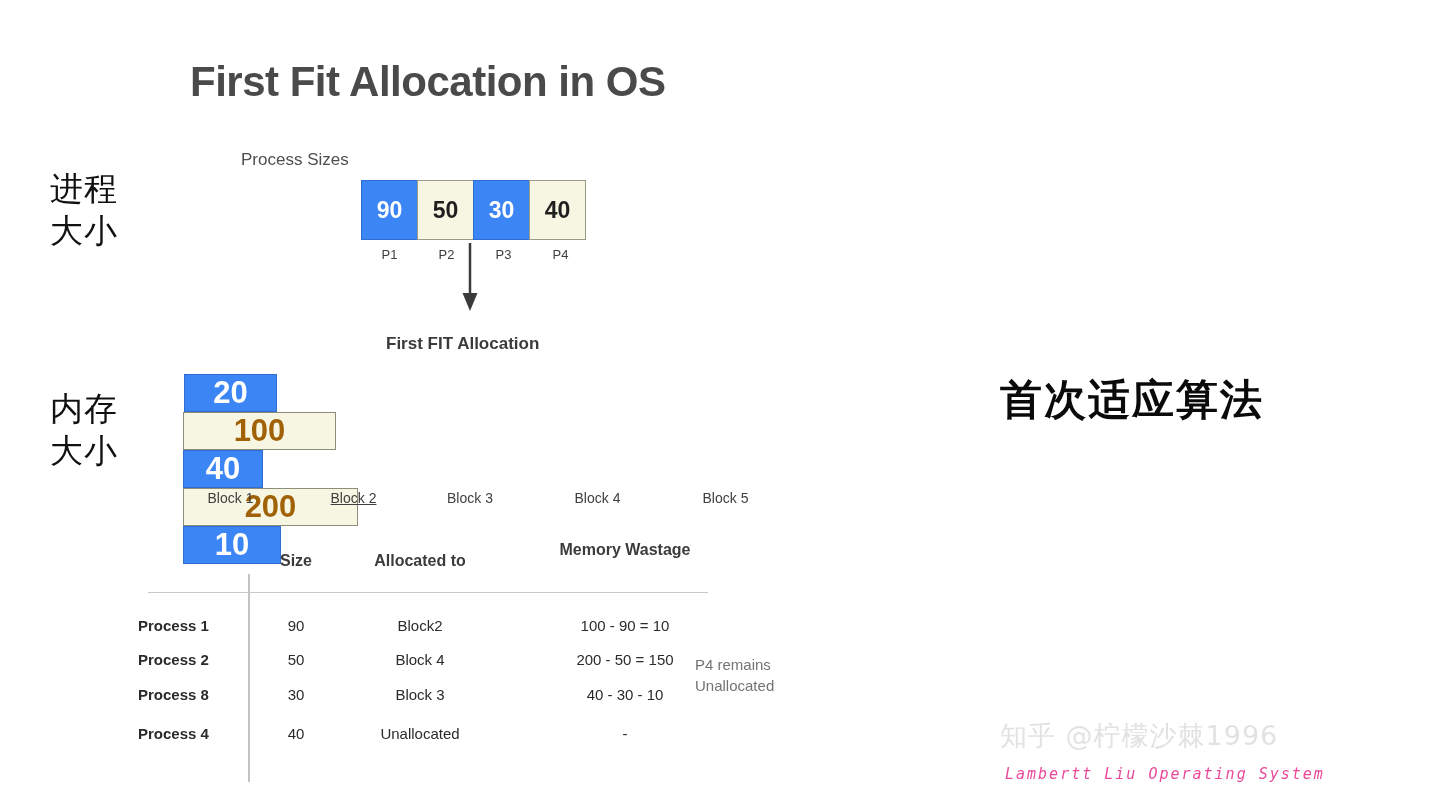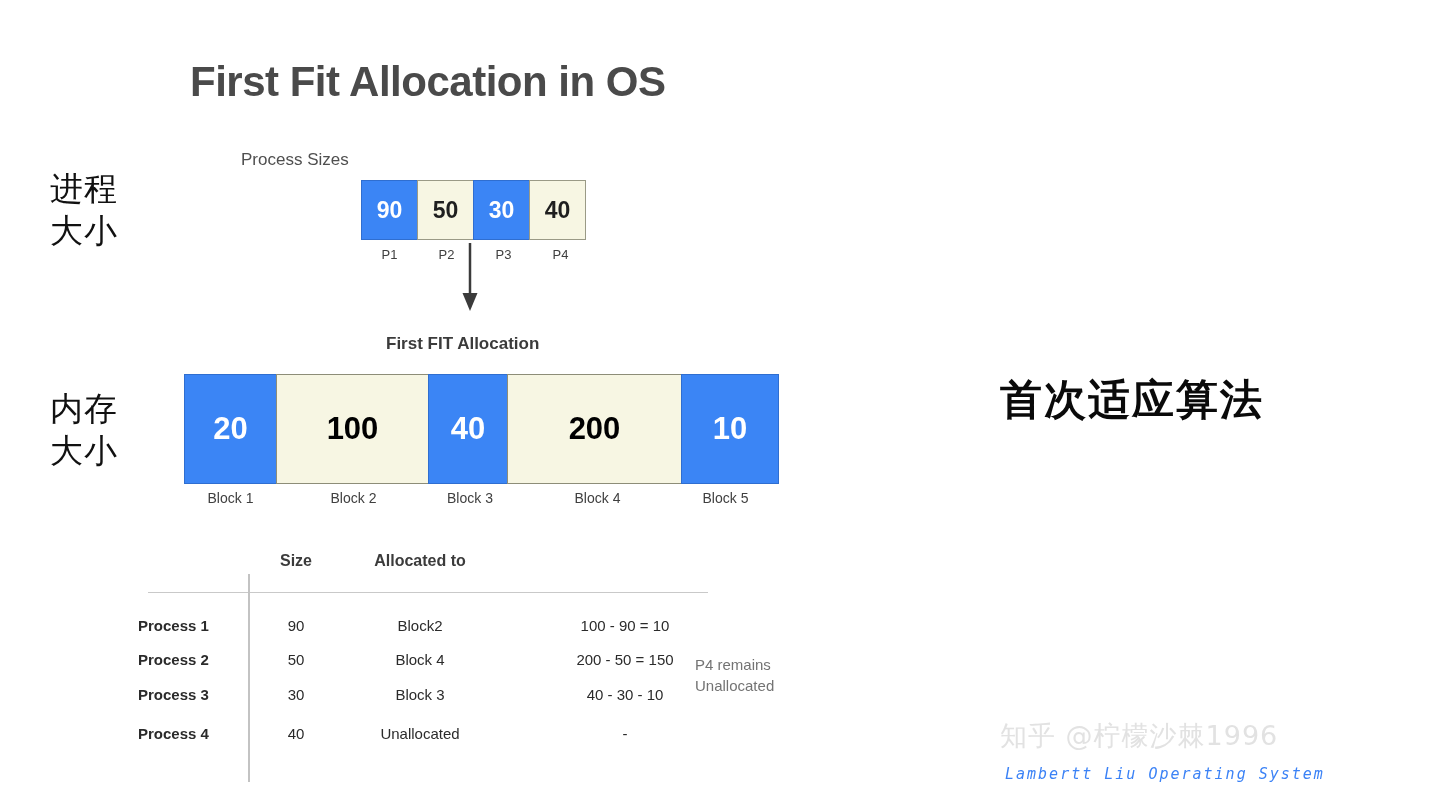"20" #memory-bar { flex-direction: none -> column }
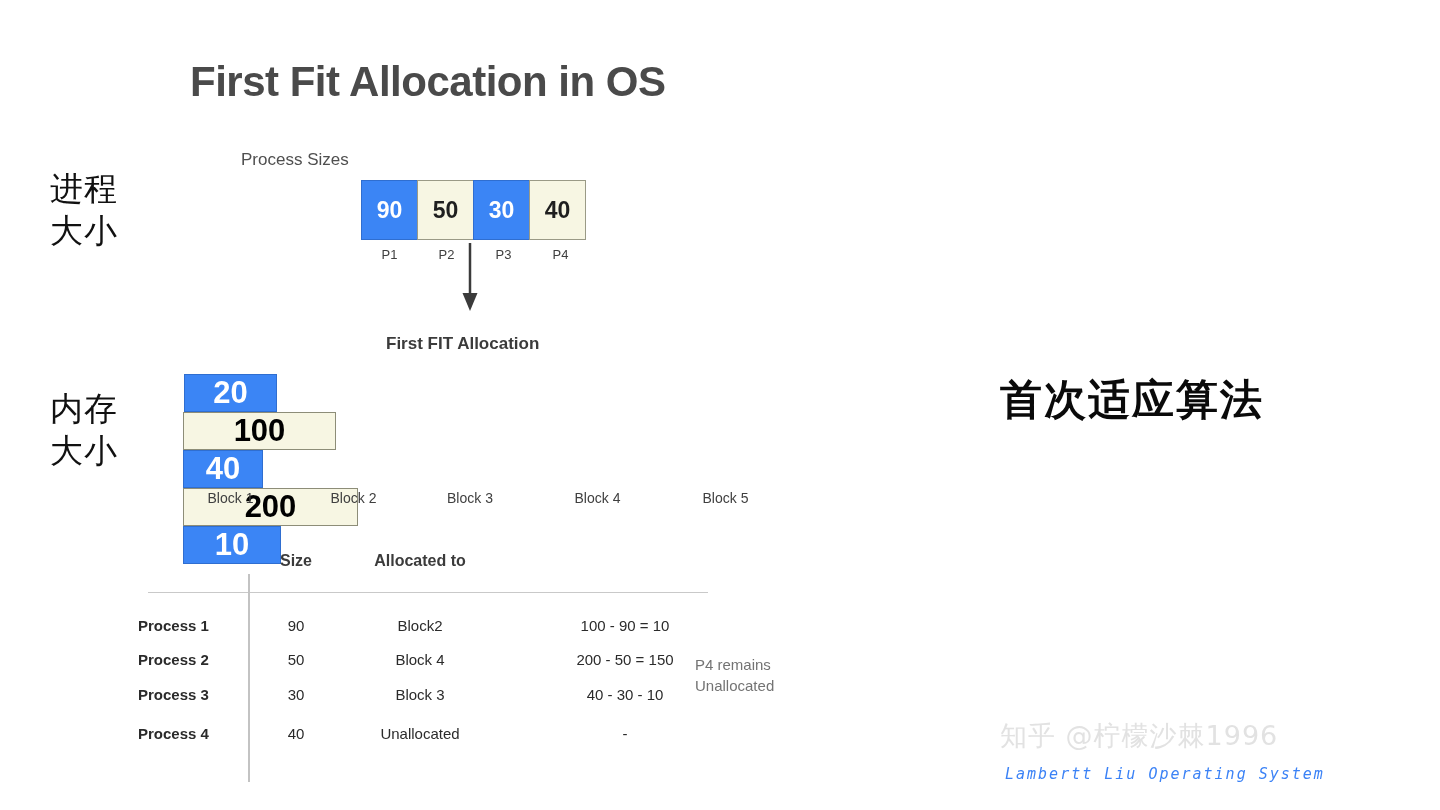"100" .mem-cell.cream { color: #000000 -> #a16207 }
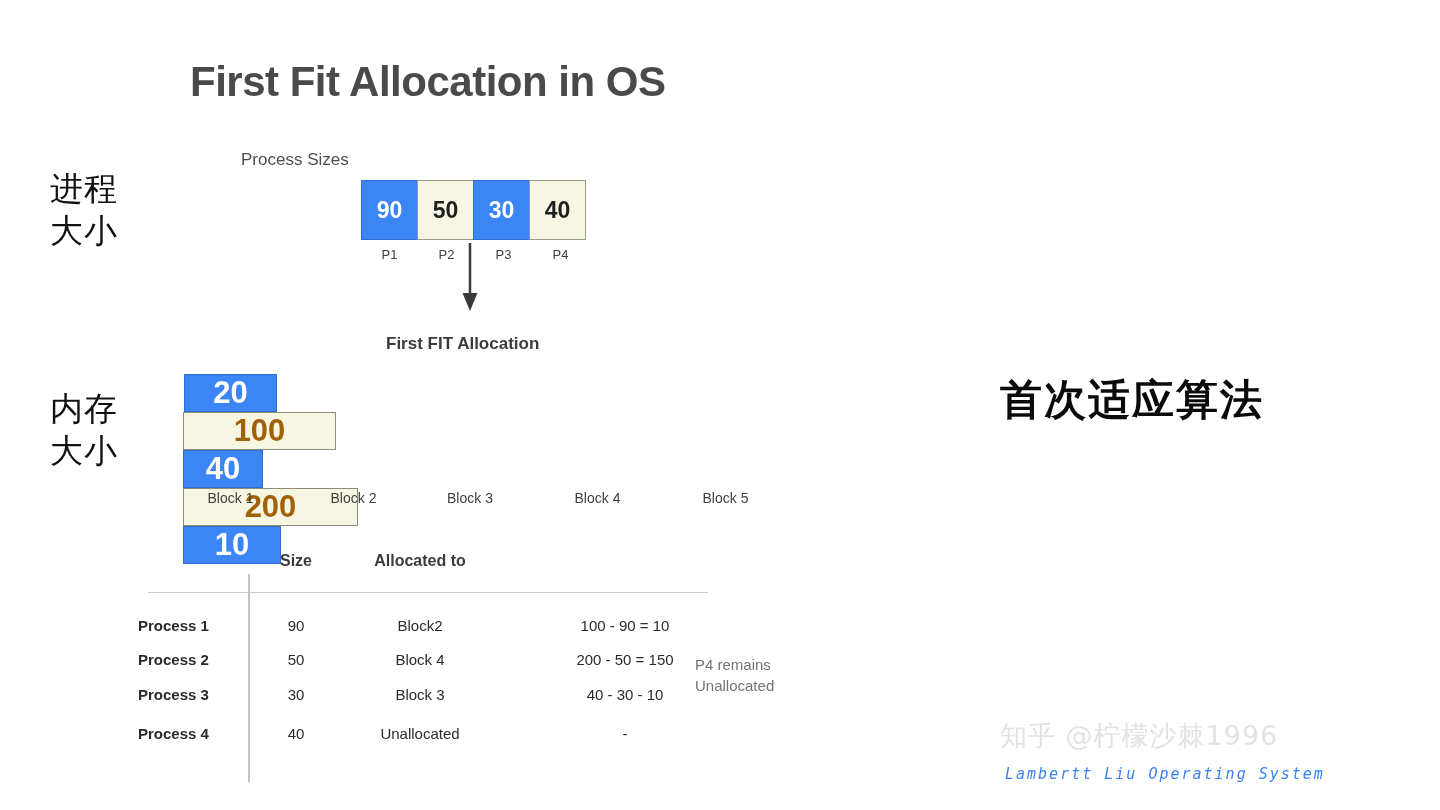"Block 2" div.mem-label { text-decoration: none -> underline }
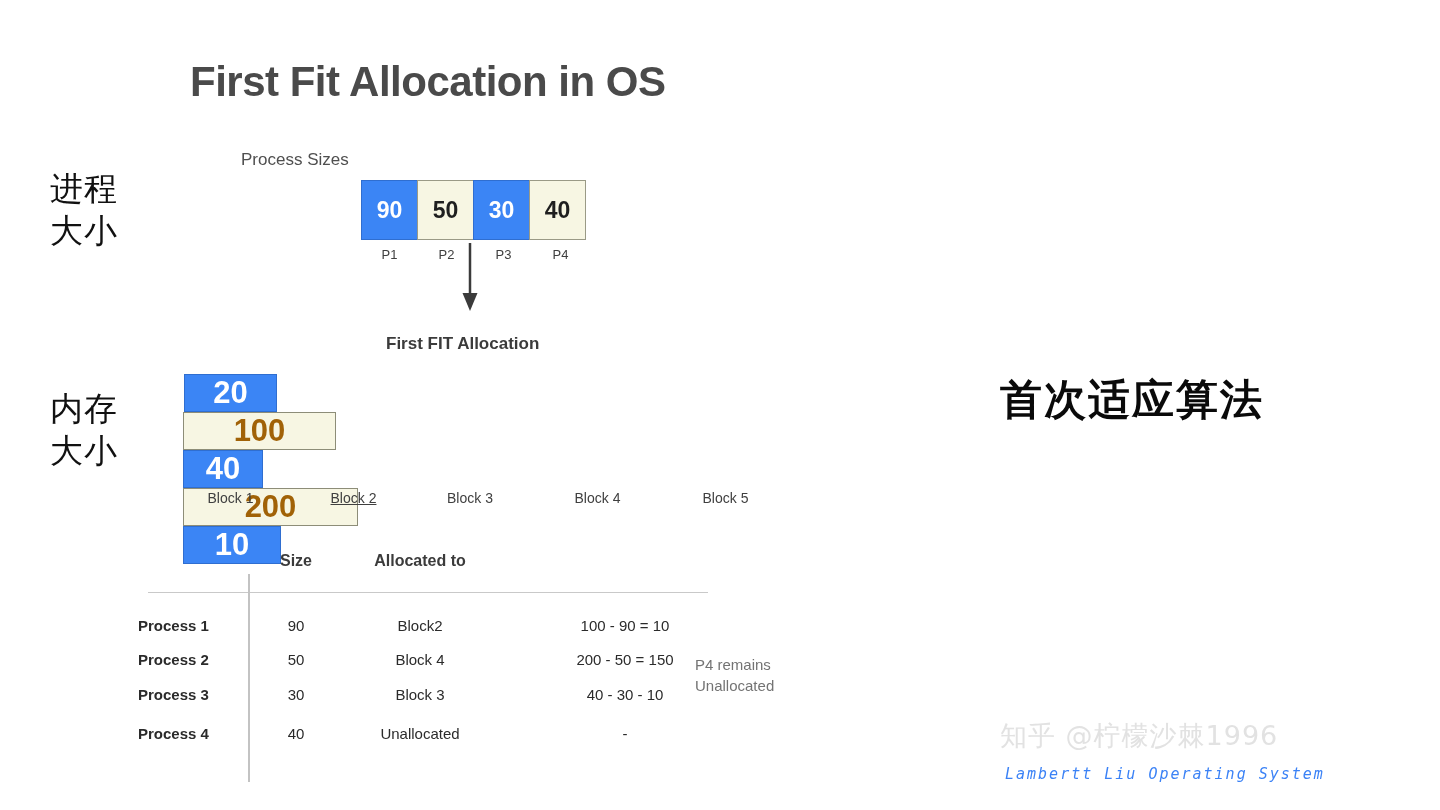"Memory Wastage" div { html: none -> <div>Memory Wastage</div> }
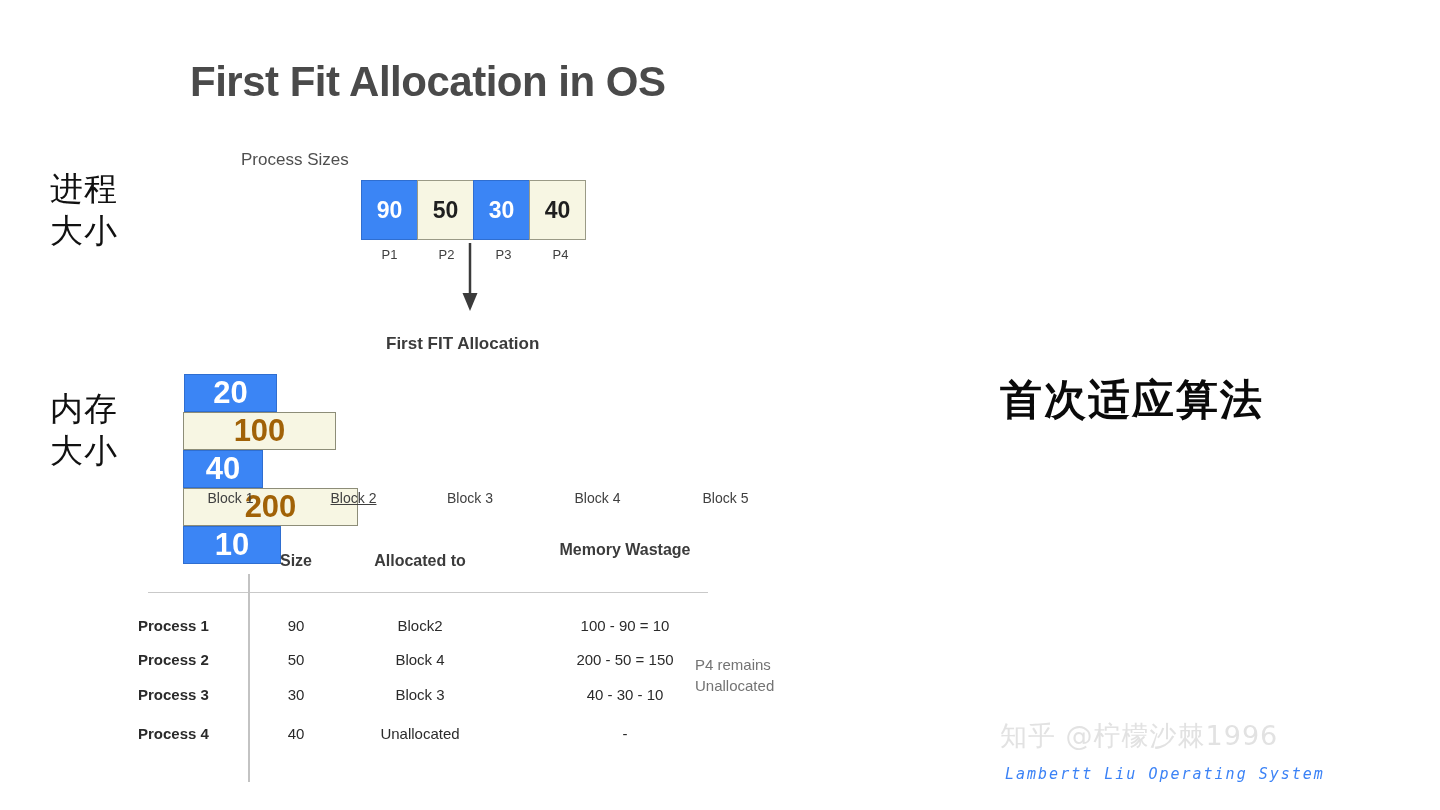"Process 3" div.td { text: 3 -> 8 }
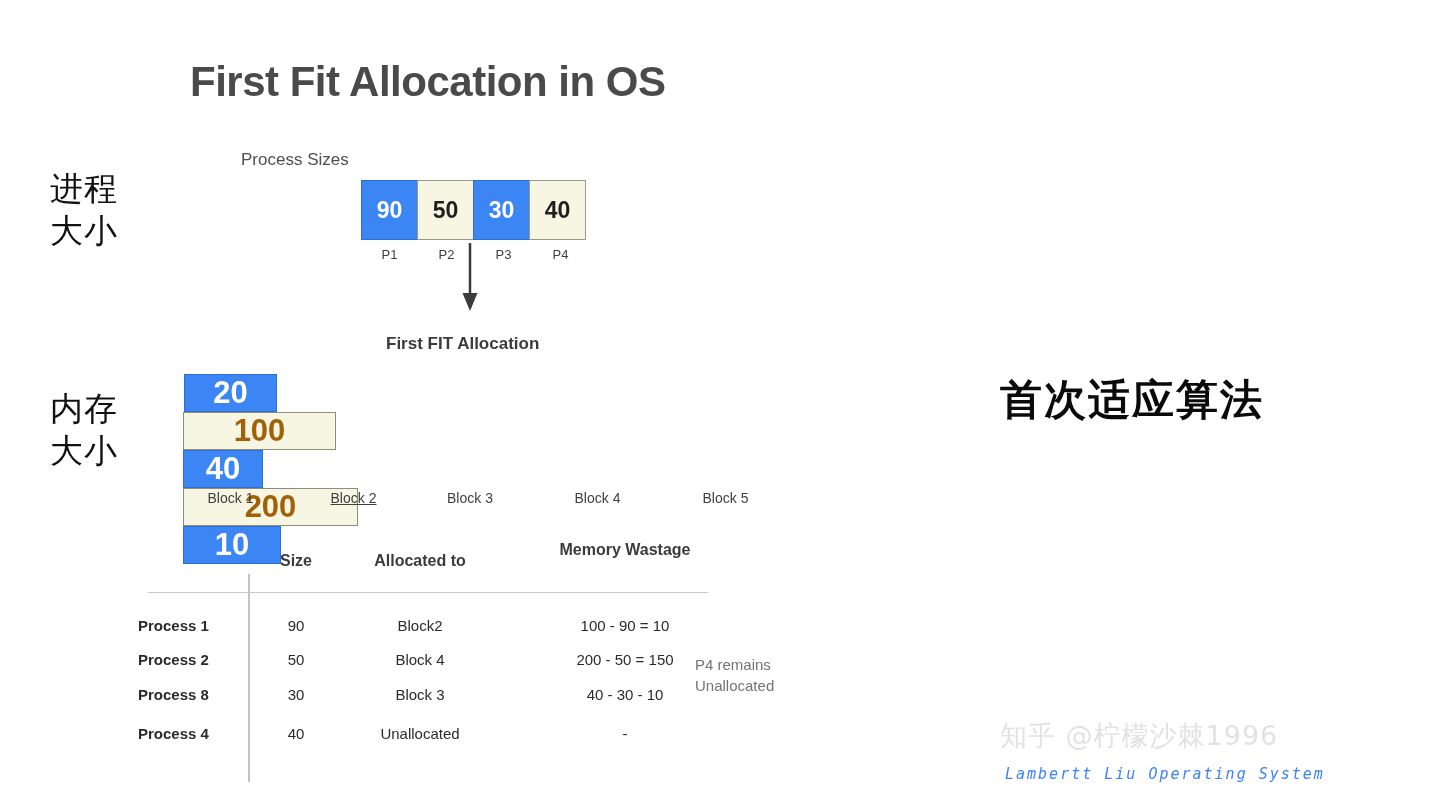"Lambertt Liu Operating System" #footer-credit { color: #3b82f6 -> #ec4899 }
